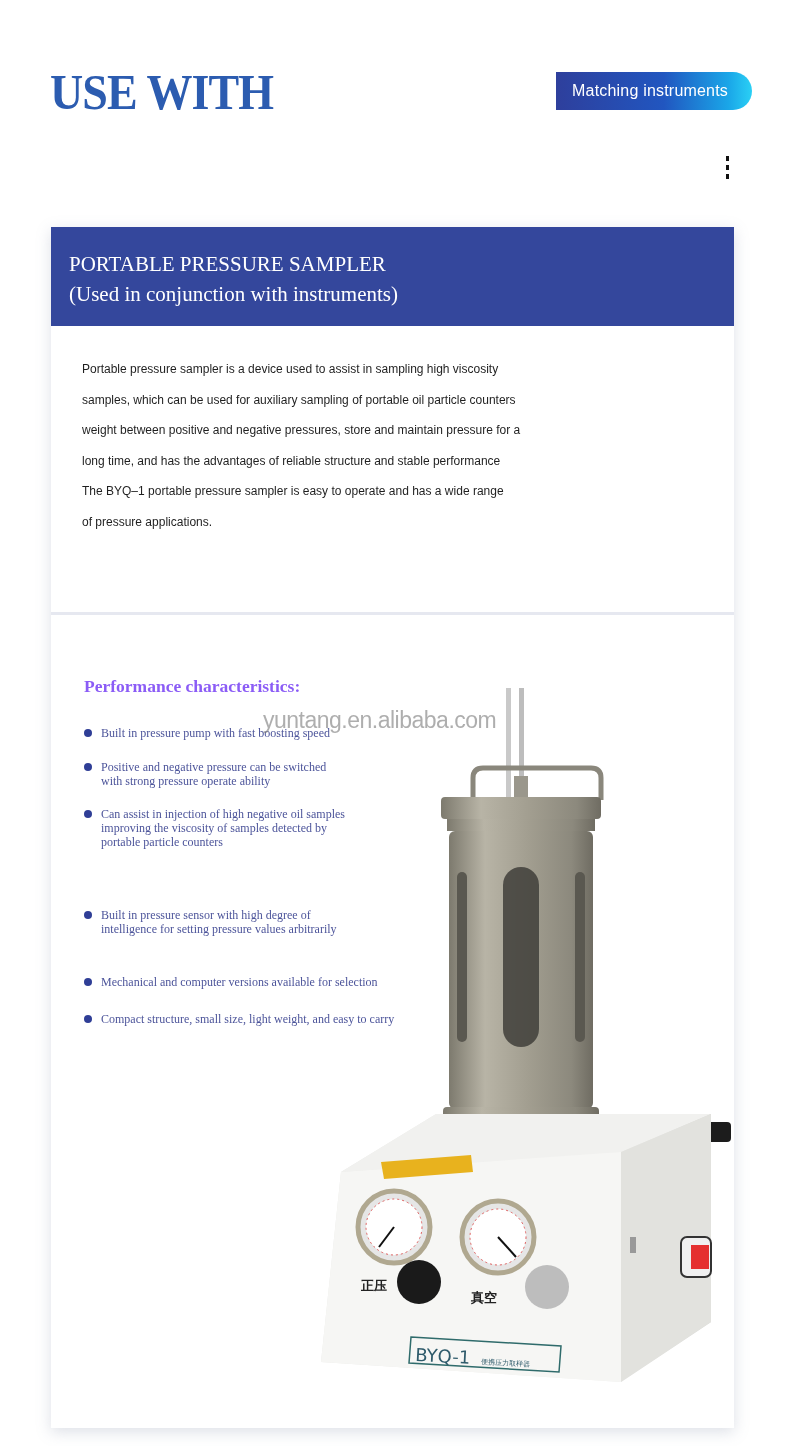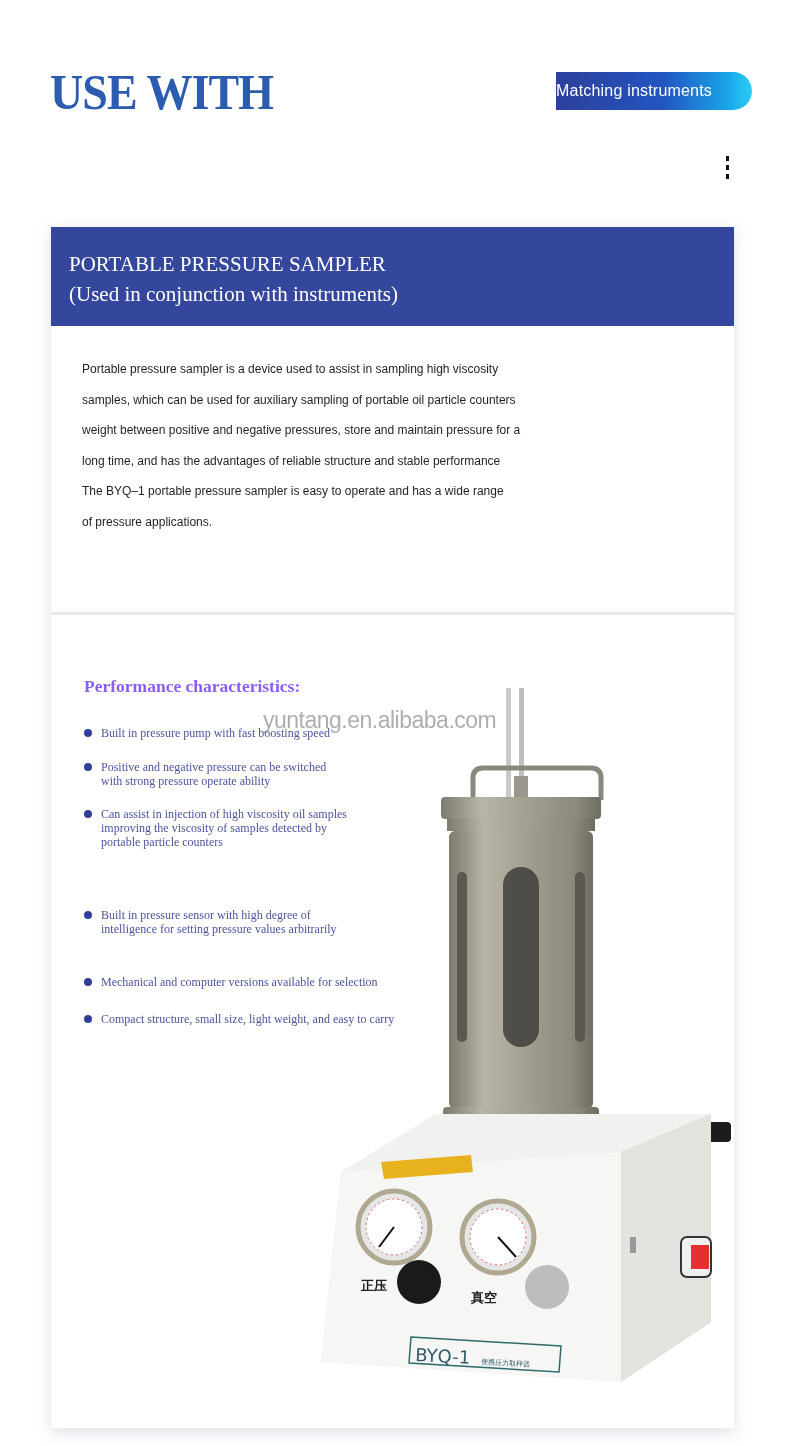"Matching instruments" .pill { padding-left: 0 -> 16px }
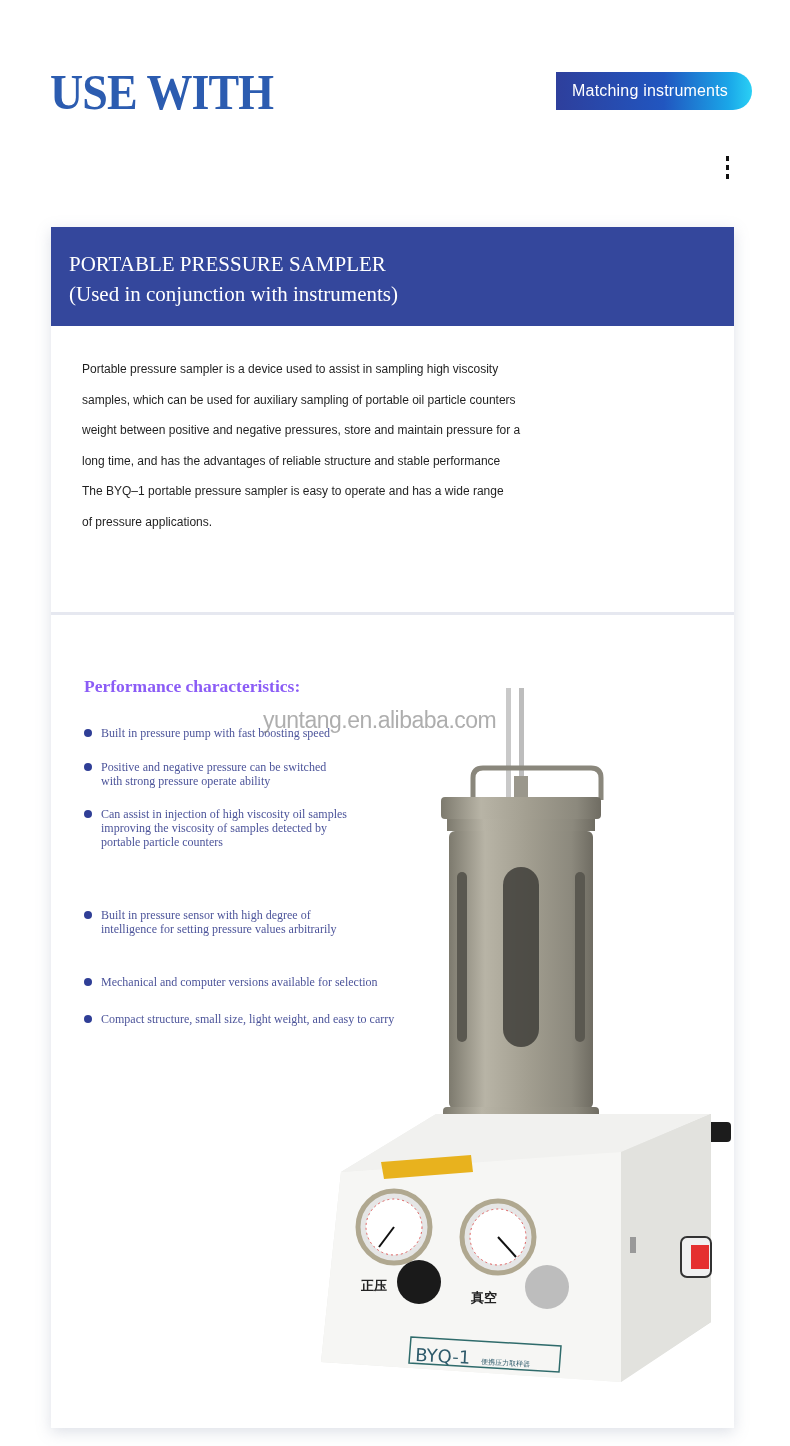"Can assist in injection of" span.t { text: viscosity -> negative }
